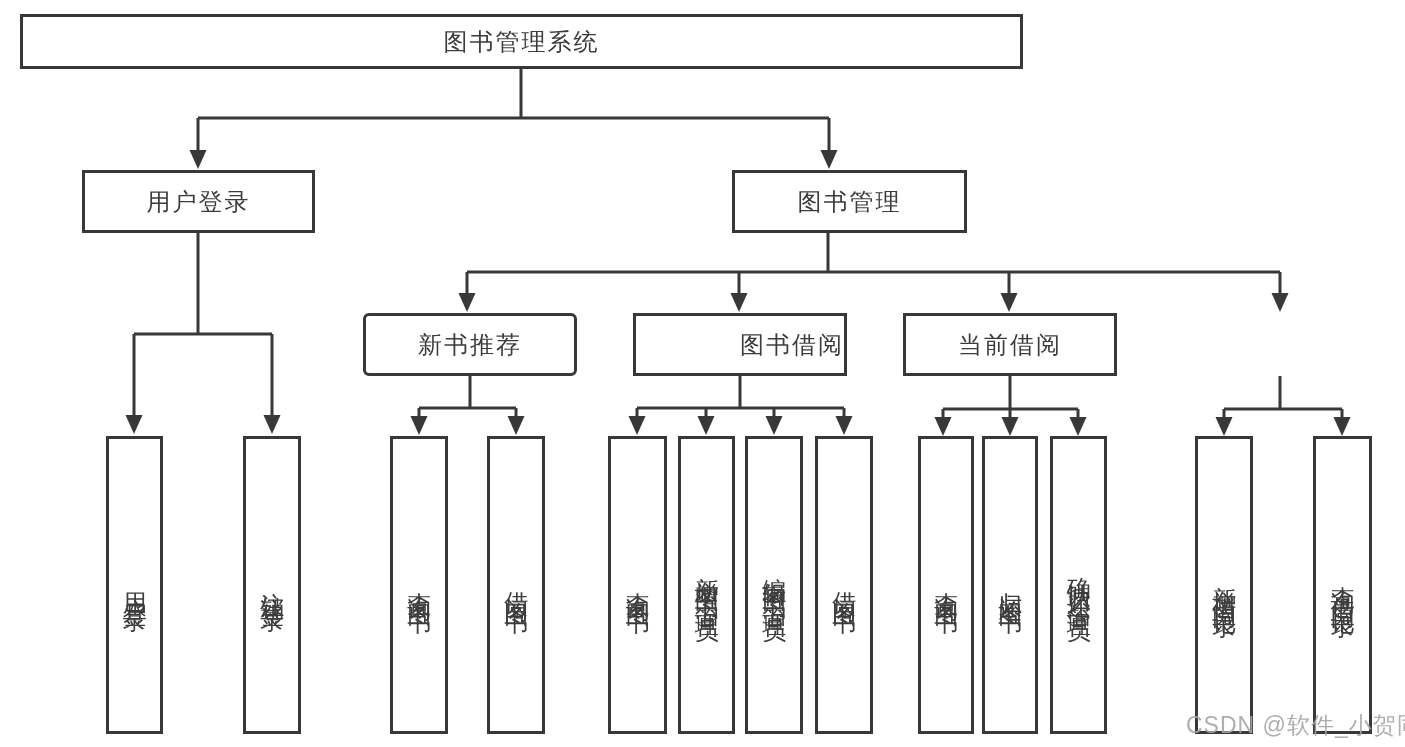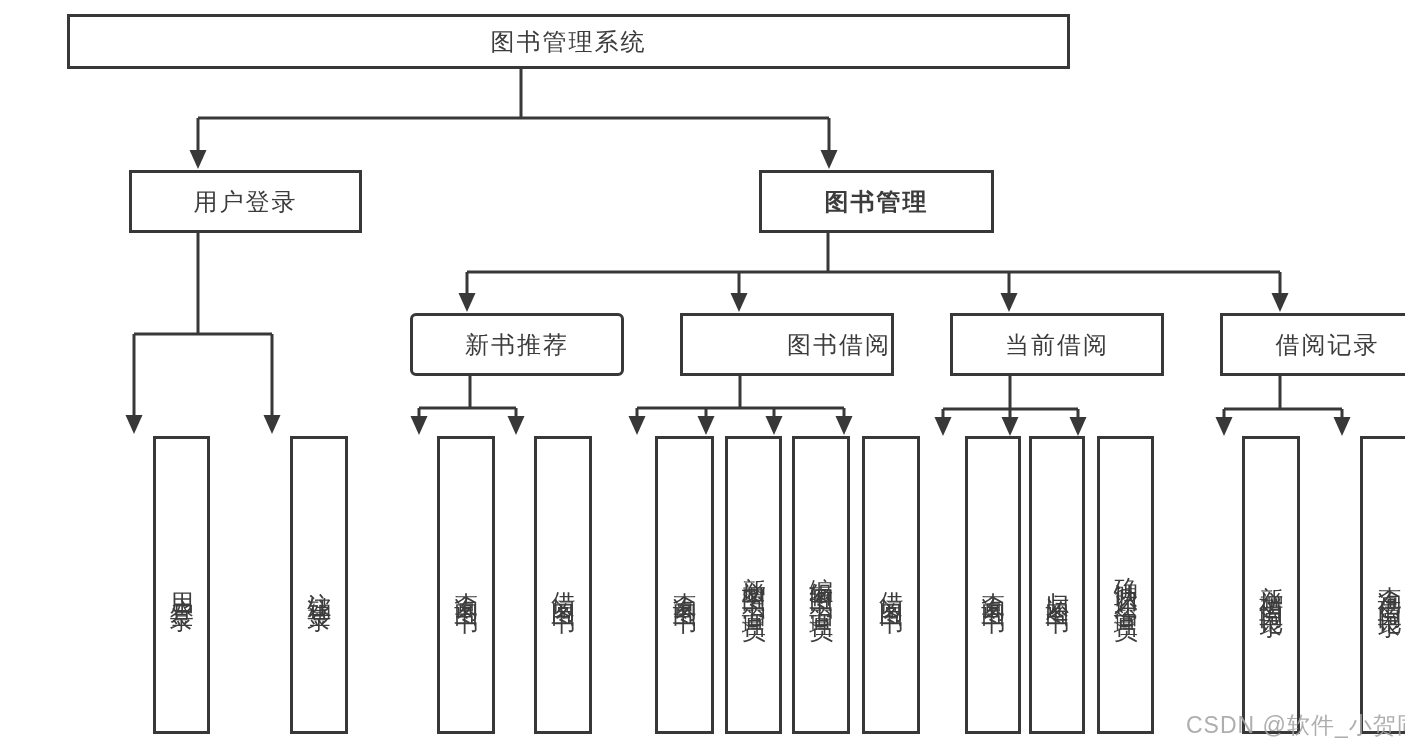"图书管理系统" .node { margin-left: 47px -> none }
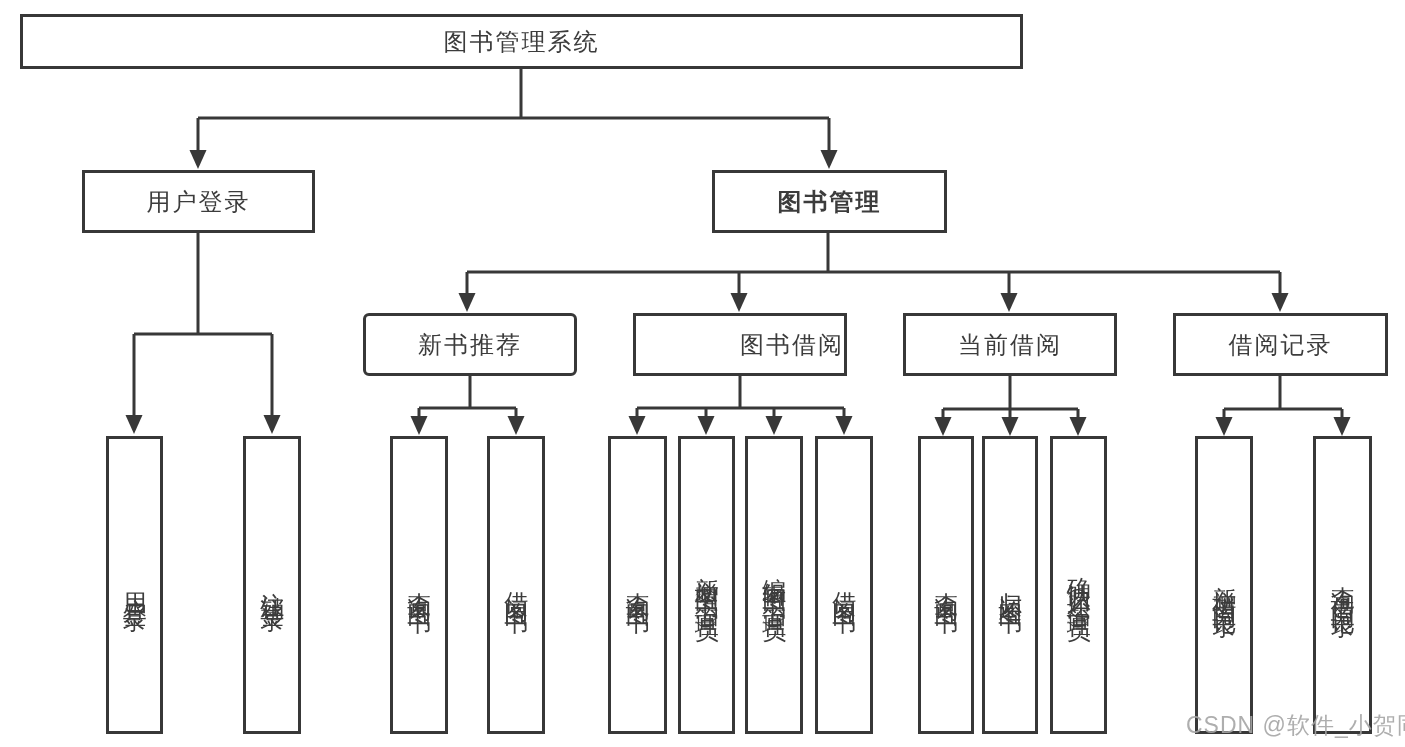"图书管理" #n-book-mgmt { font-weight: bold -> none; left: 712px -> 732px }
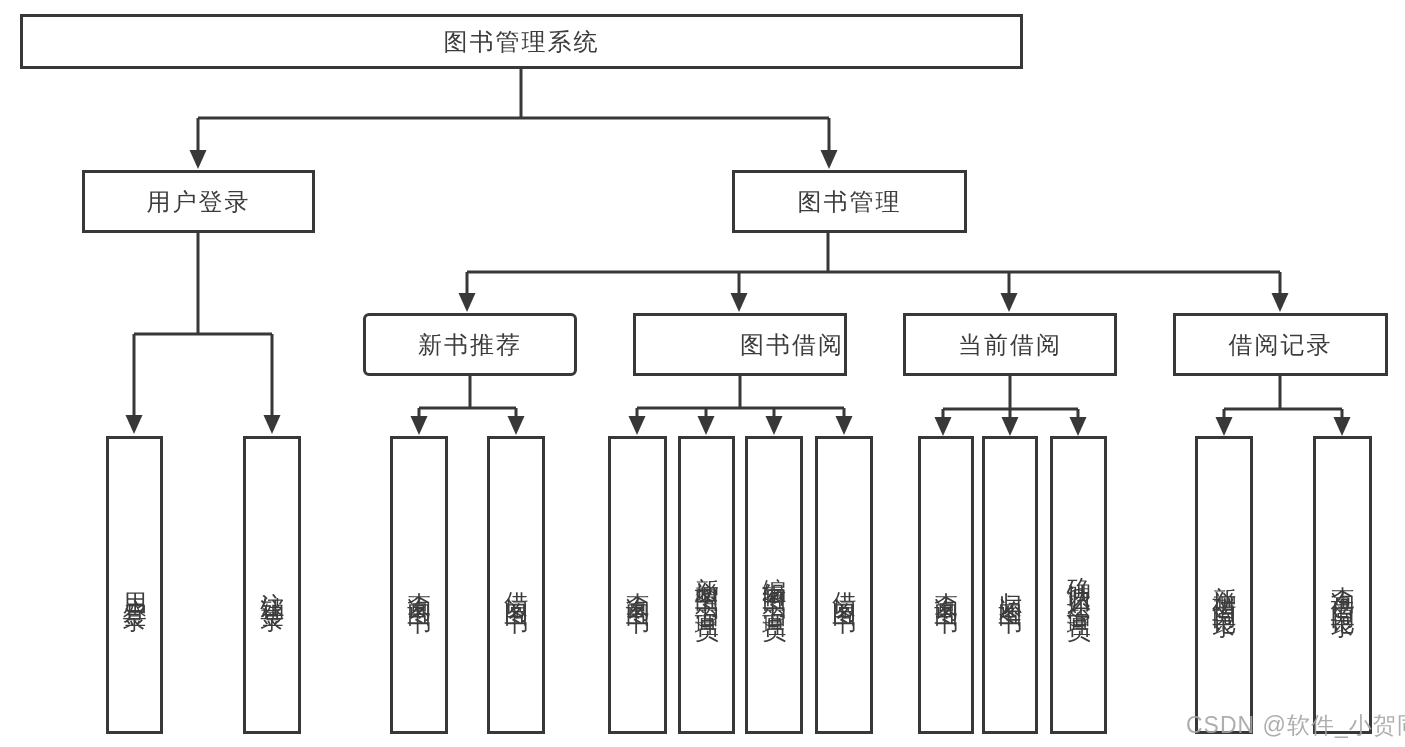"借阅记录" div.node { html: <div> <span>借阅记录</span> </div> -> none }
